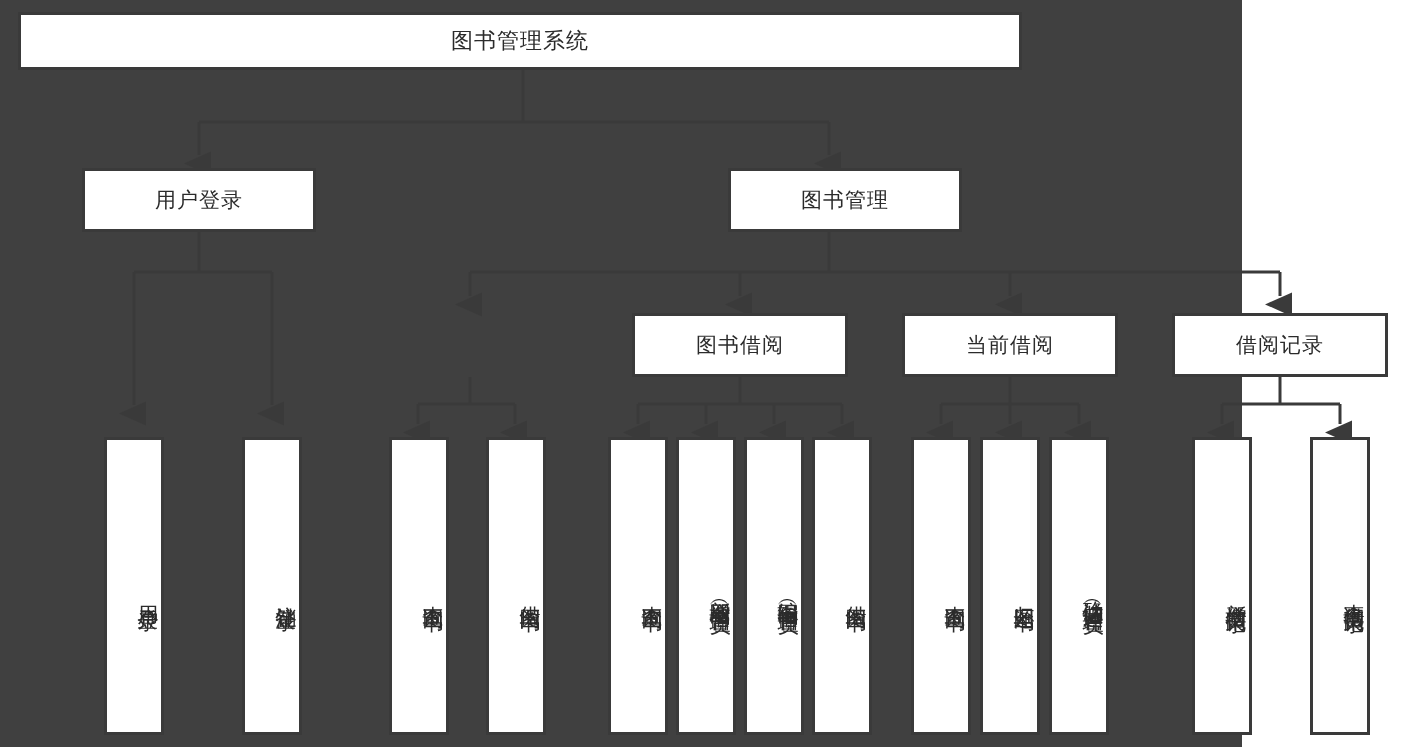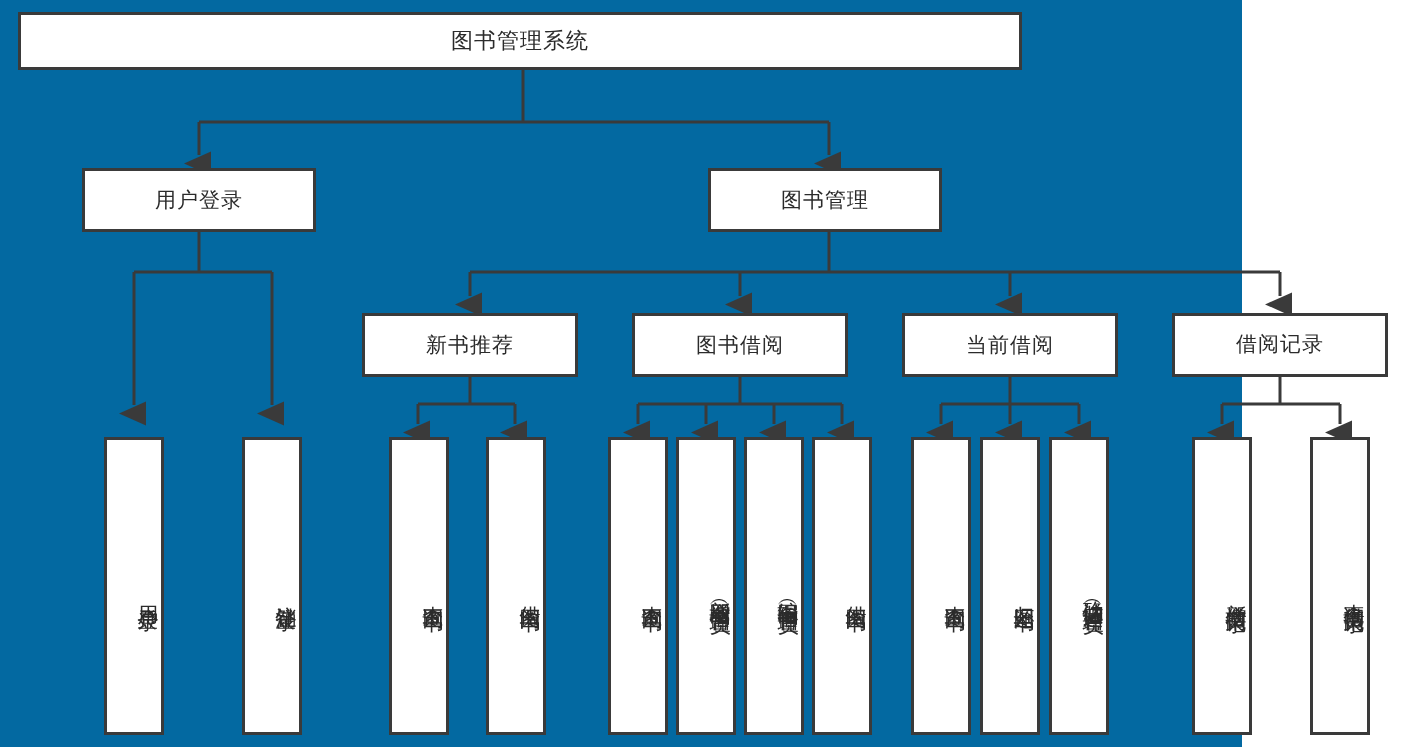"图书管理系统" #stage { background: #0369a1 -> #404040 }
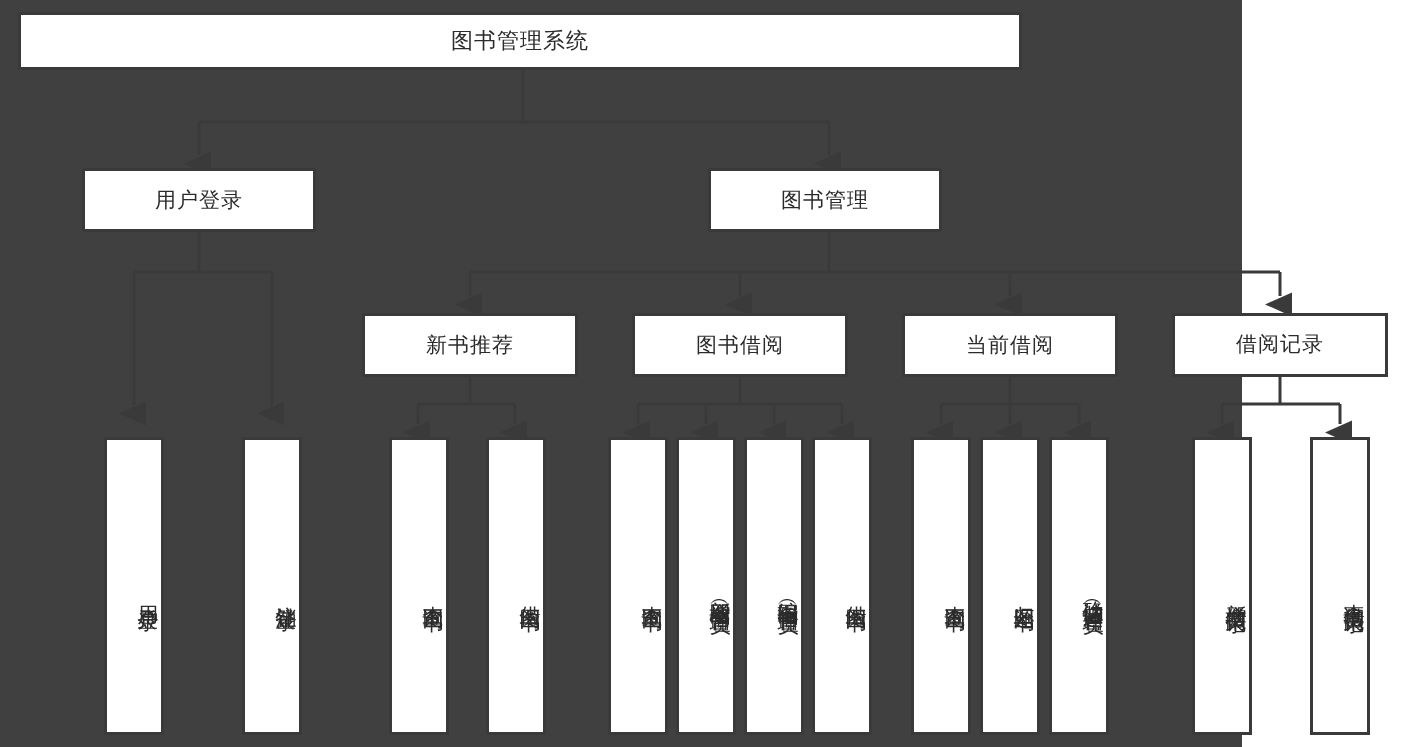"图书管理" div.node { left: 708px -> 728px }
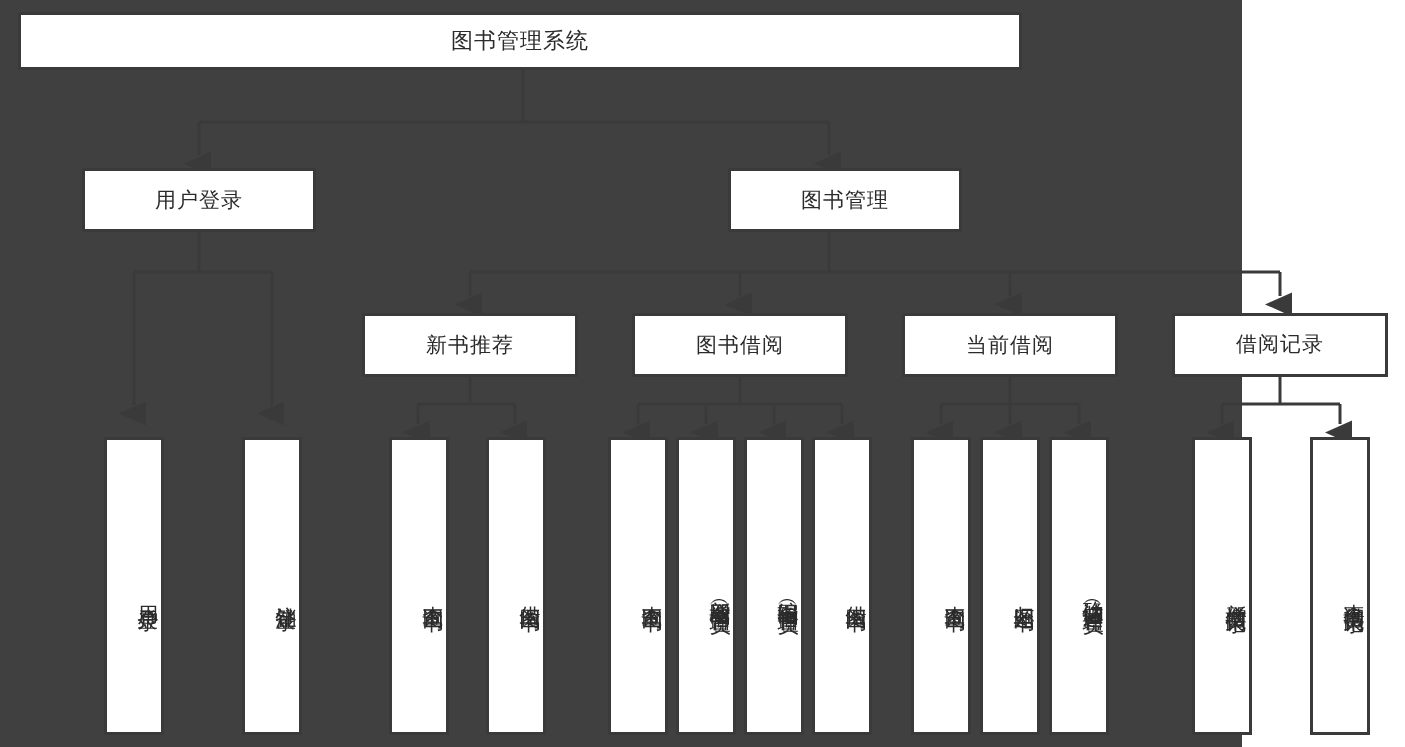"新书推荐" div.node { html: <div> <span>新书推荐</span> </div> -> none }
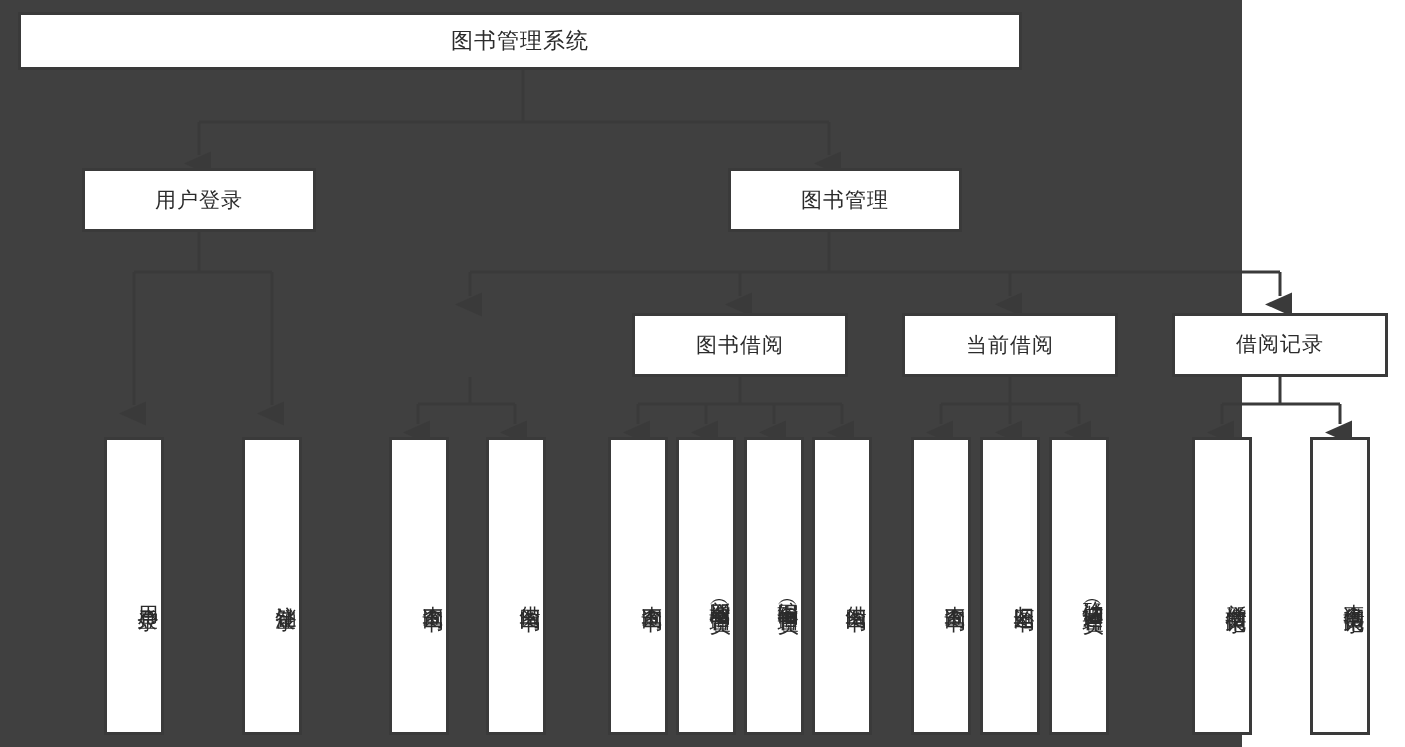"借阅记录" div.node { font-family: Liberation Serif, serif -> none }
